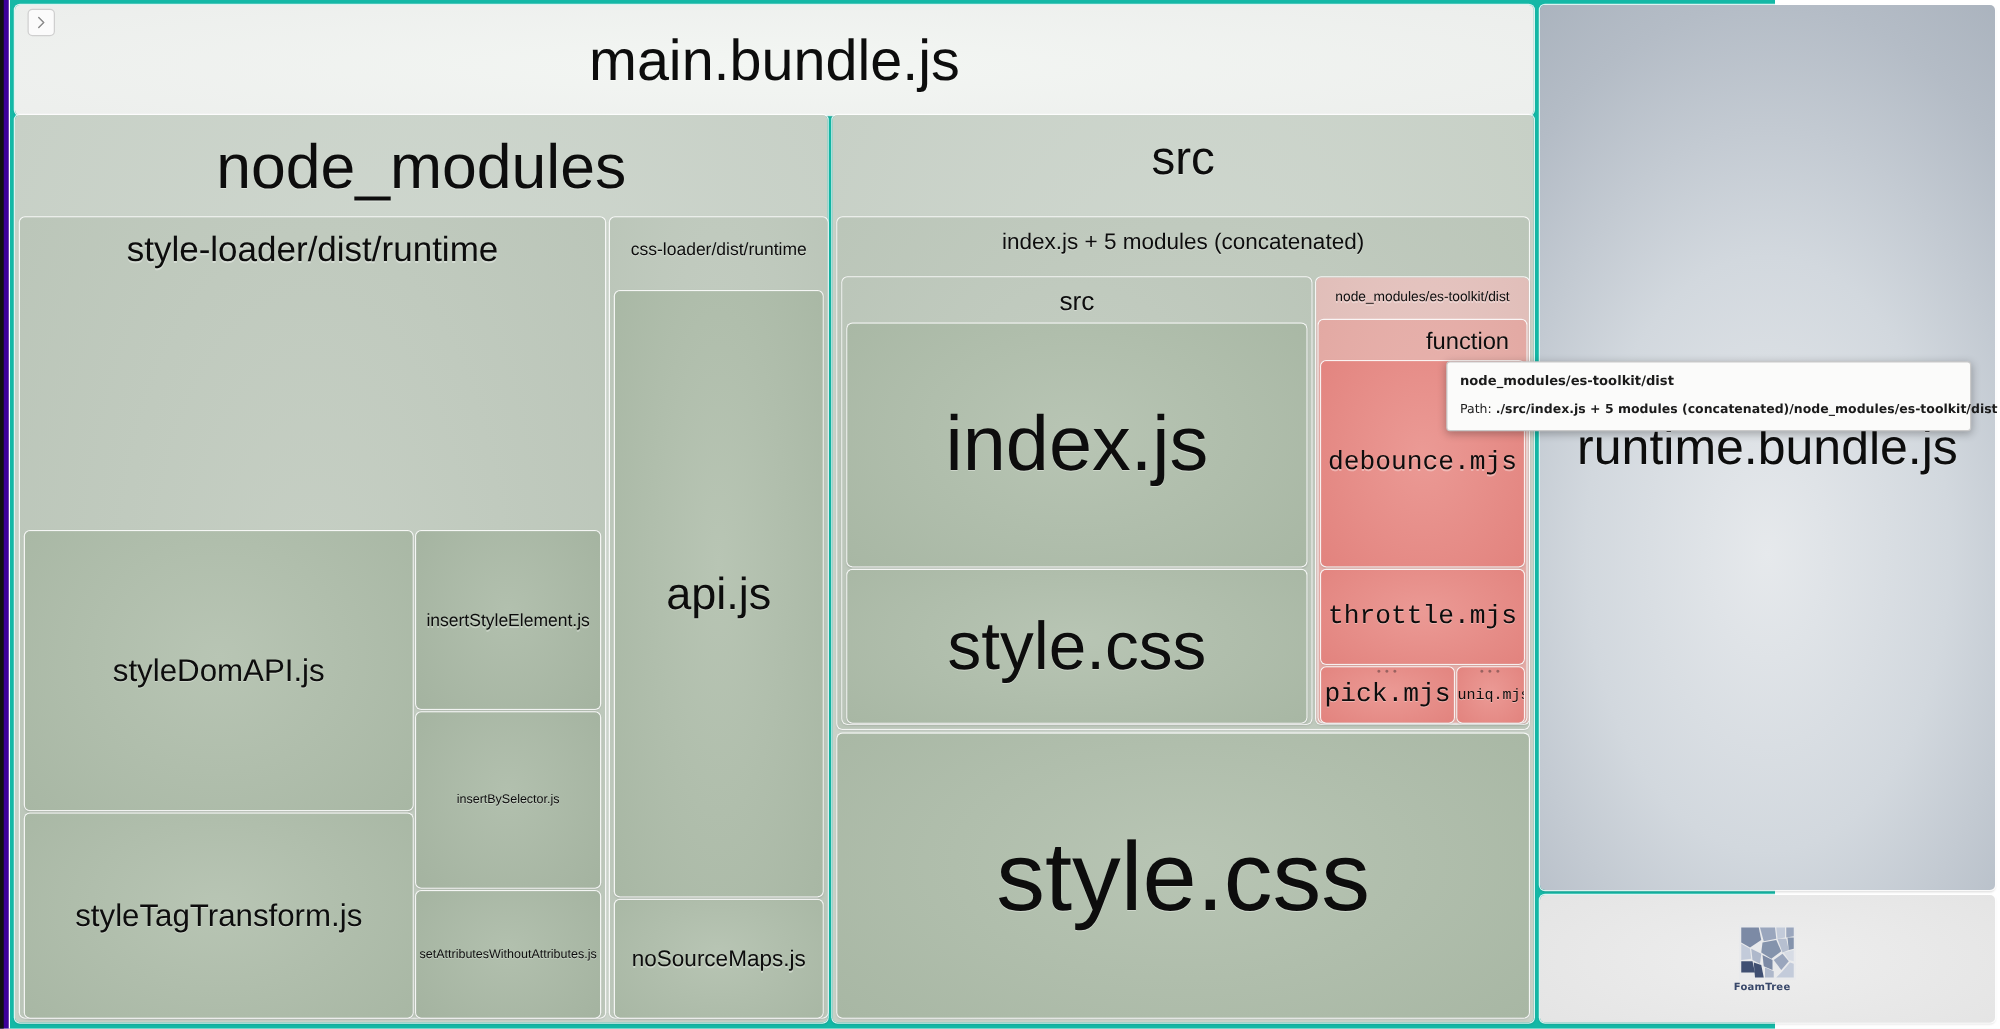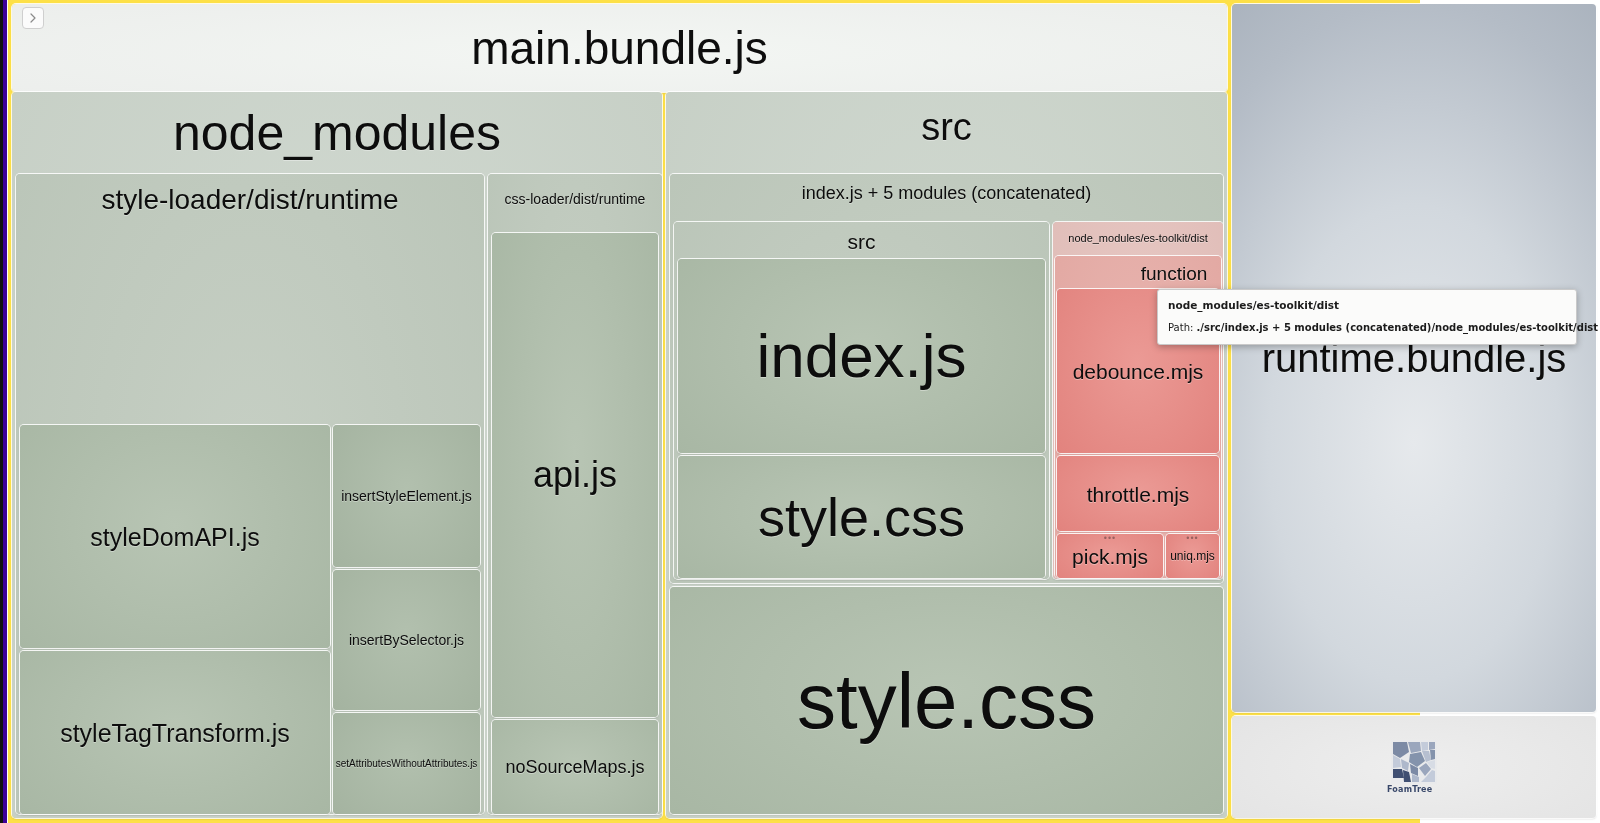"main.bundle.js" .outer-frame { background: #fde047 -> #14b8a6 }
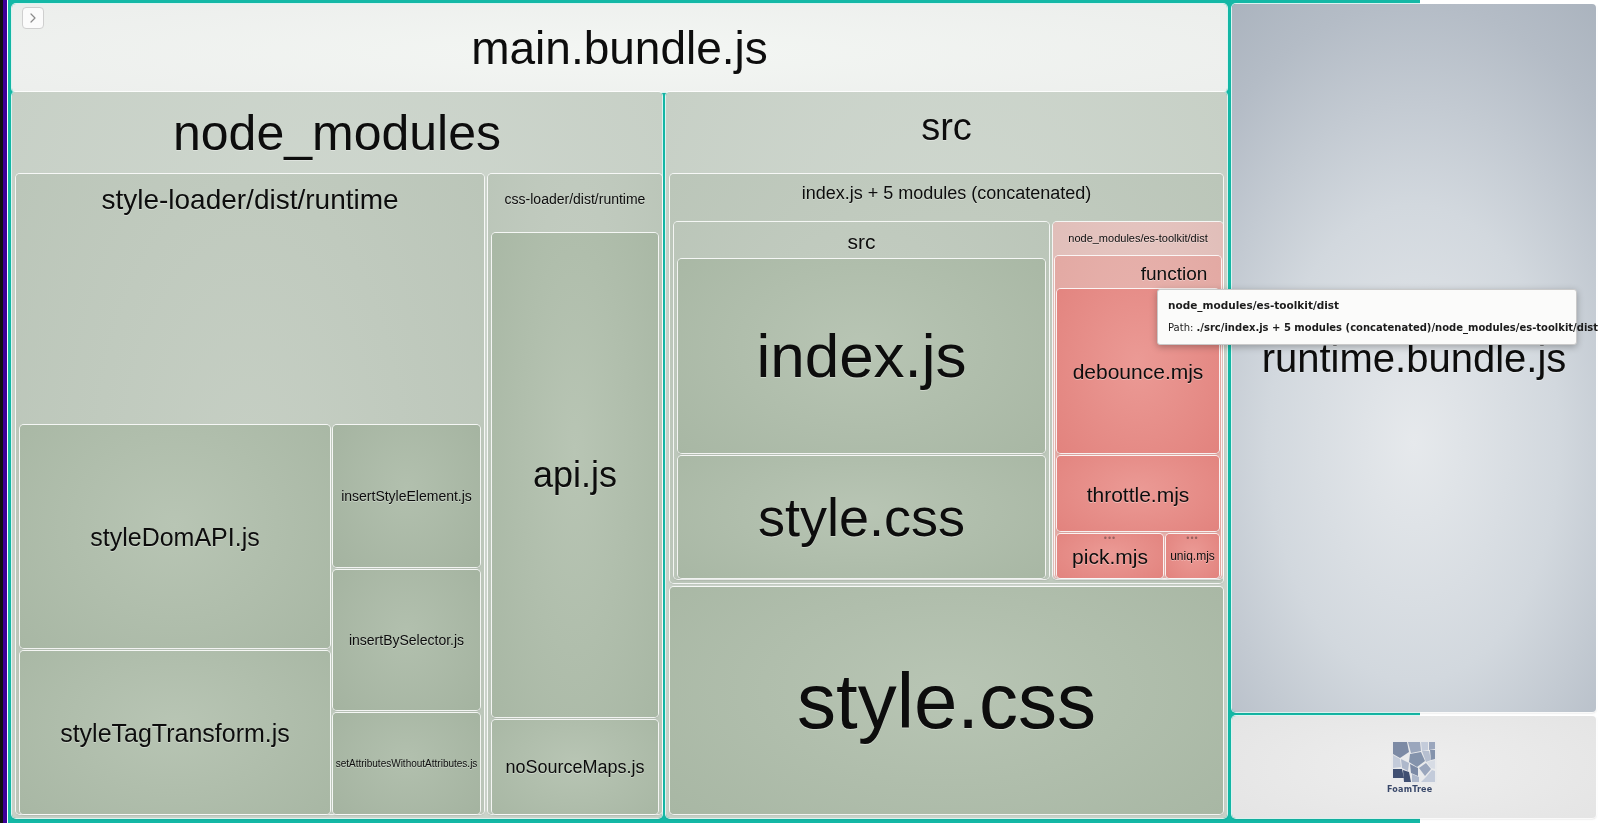"debounce.mjs" .t-redleaf { font-family: none -> Liberation Mono, monospace }
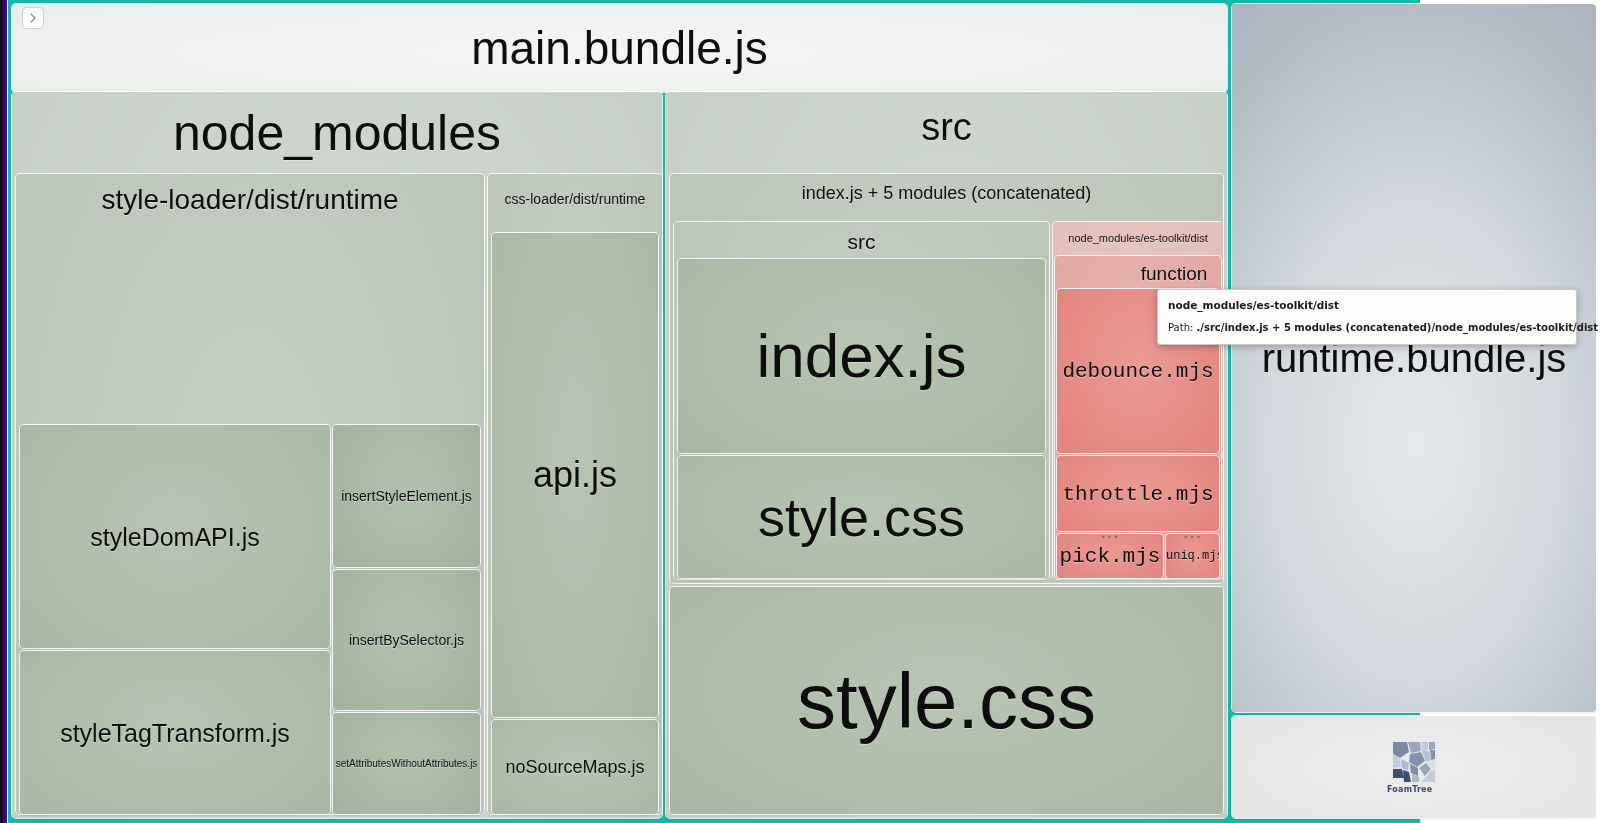"insertBySelector.js" div.label { font-size: 14px -> 10px }
